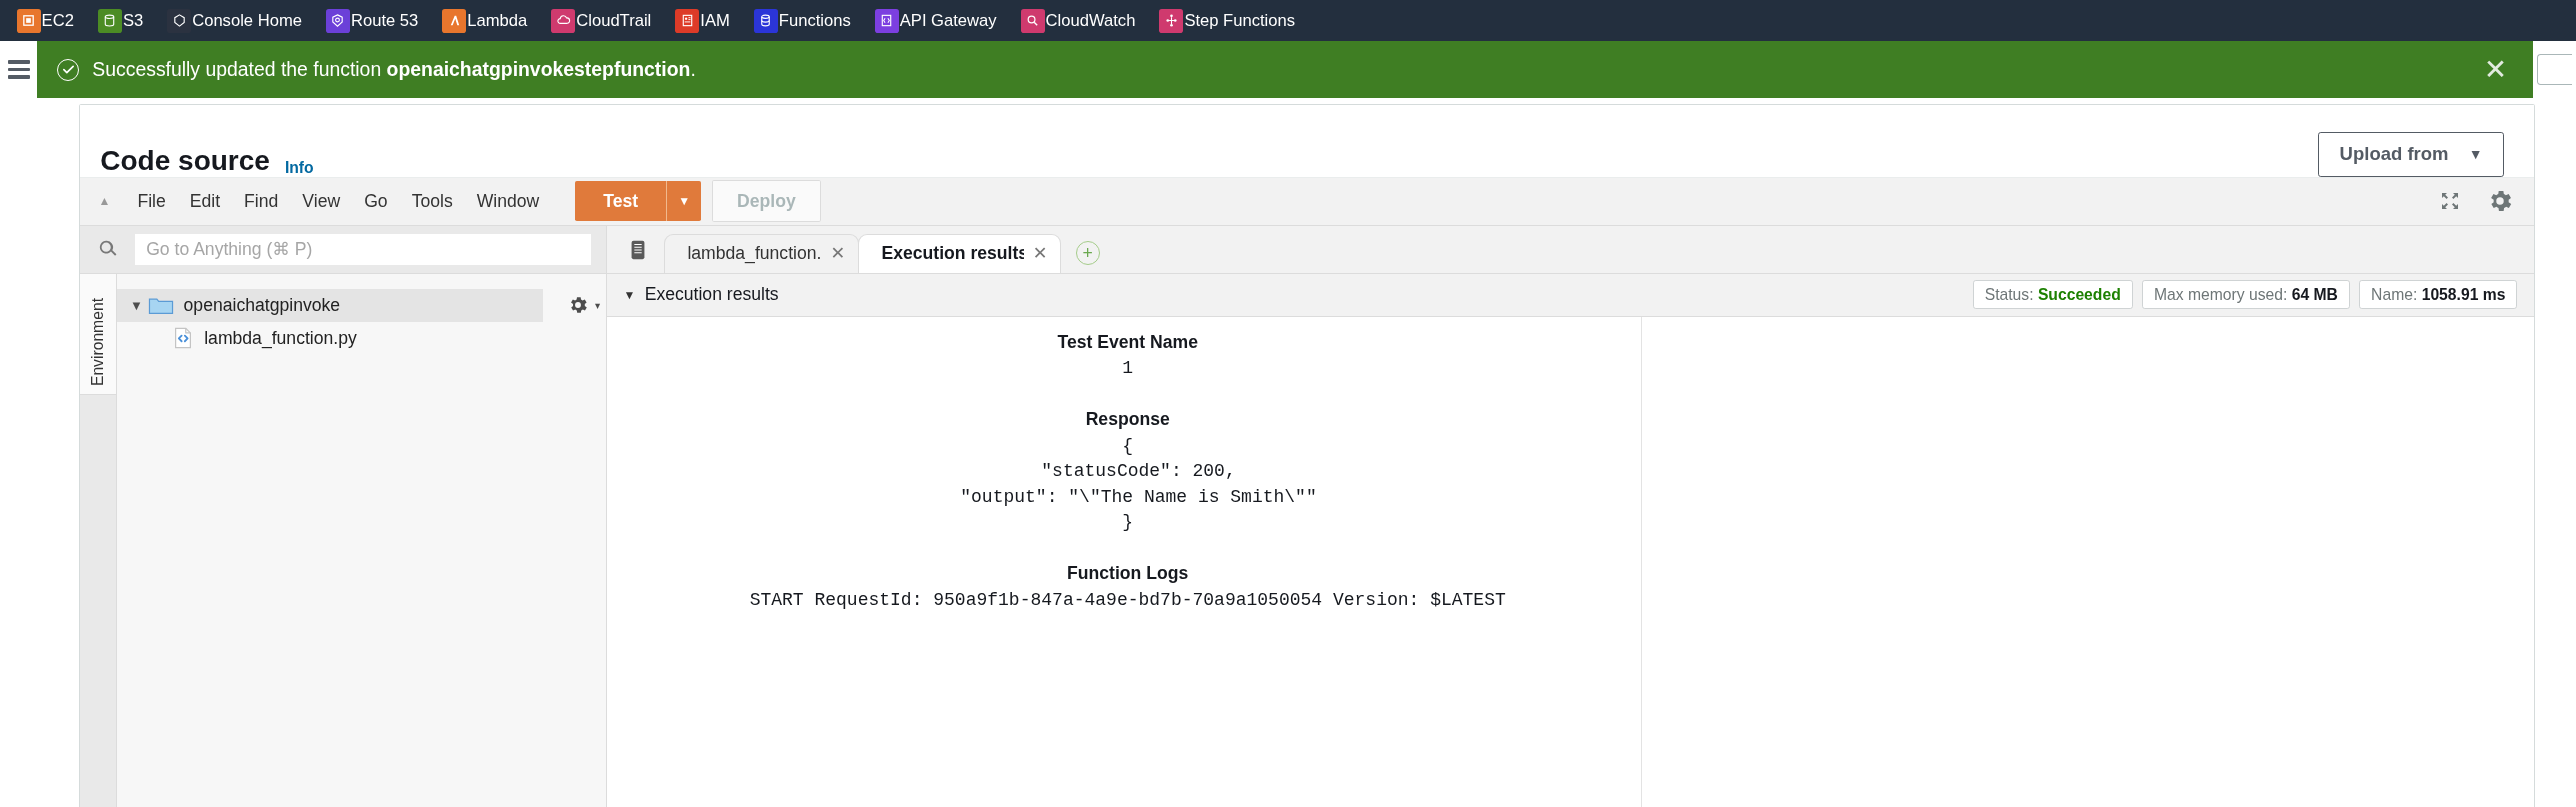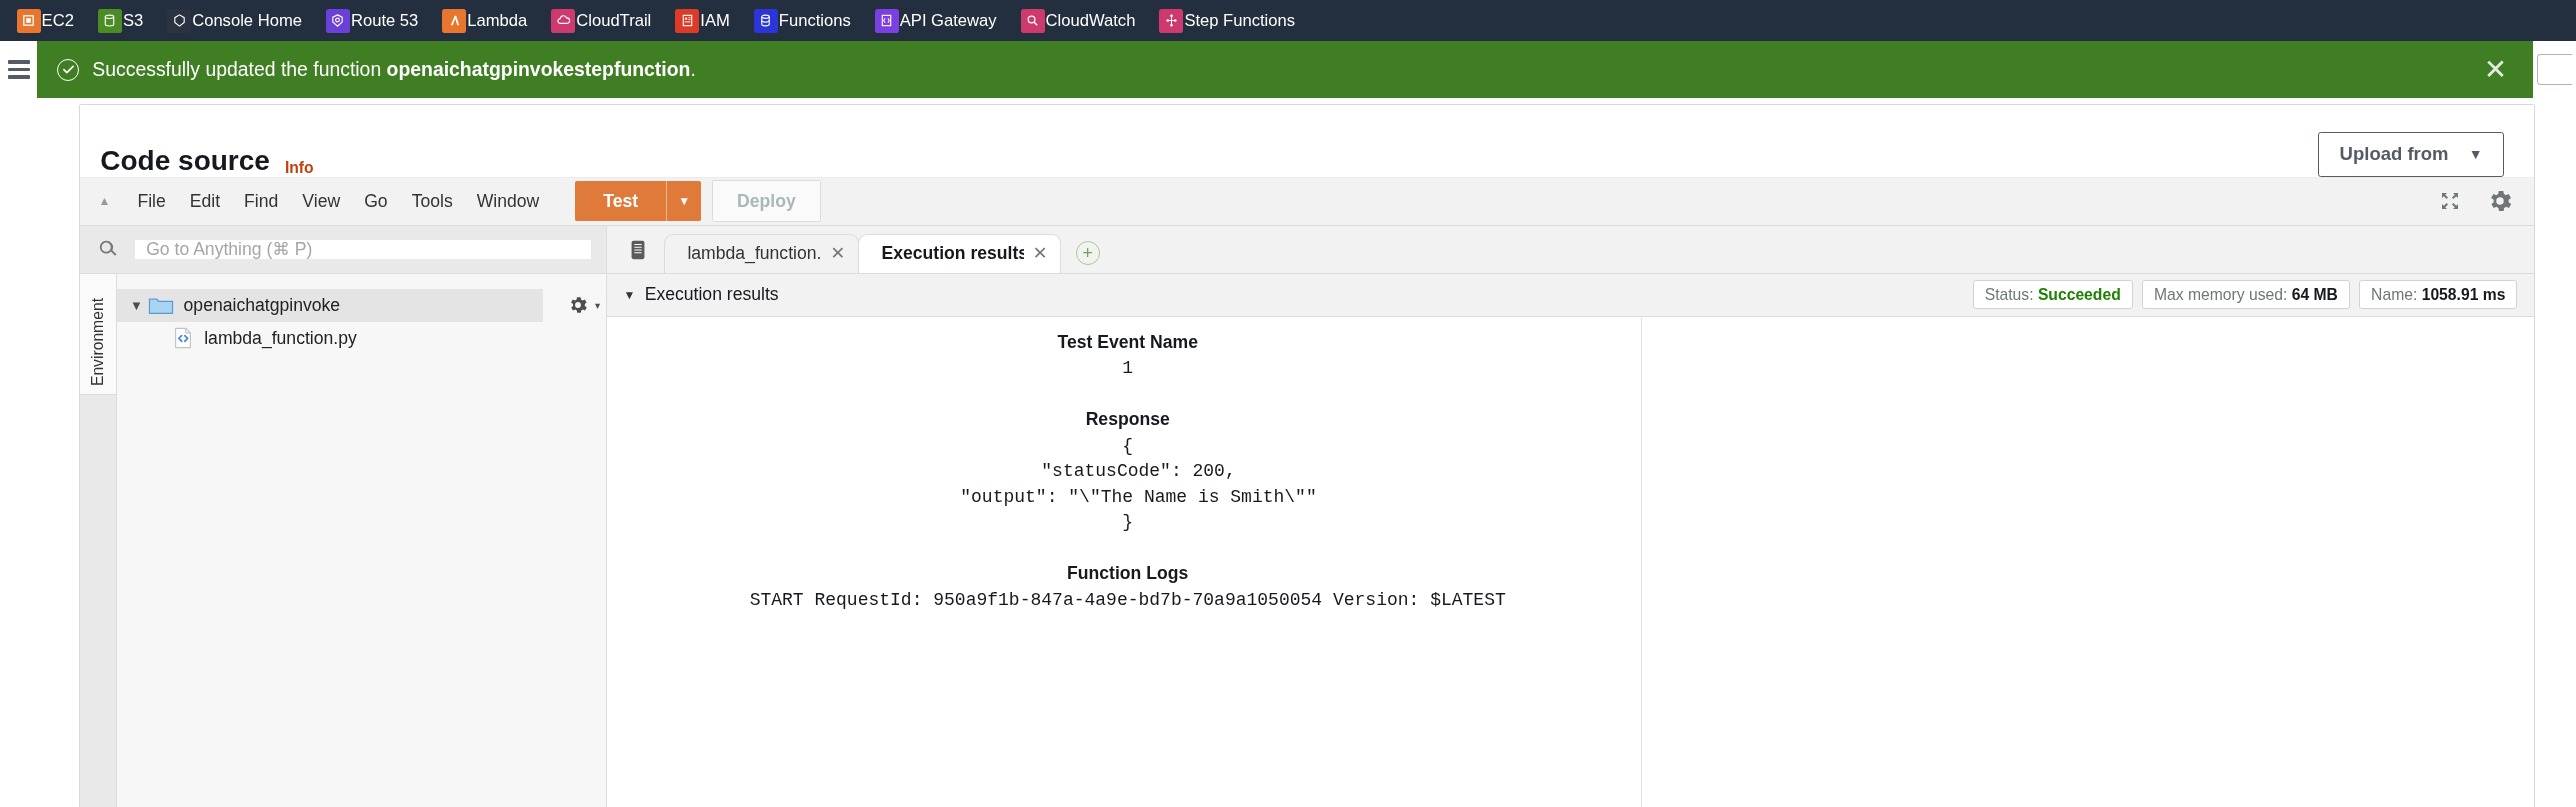"Info" #panel-info { color: #c2410c -> #0369a1 }
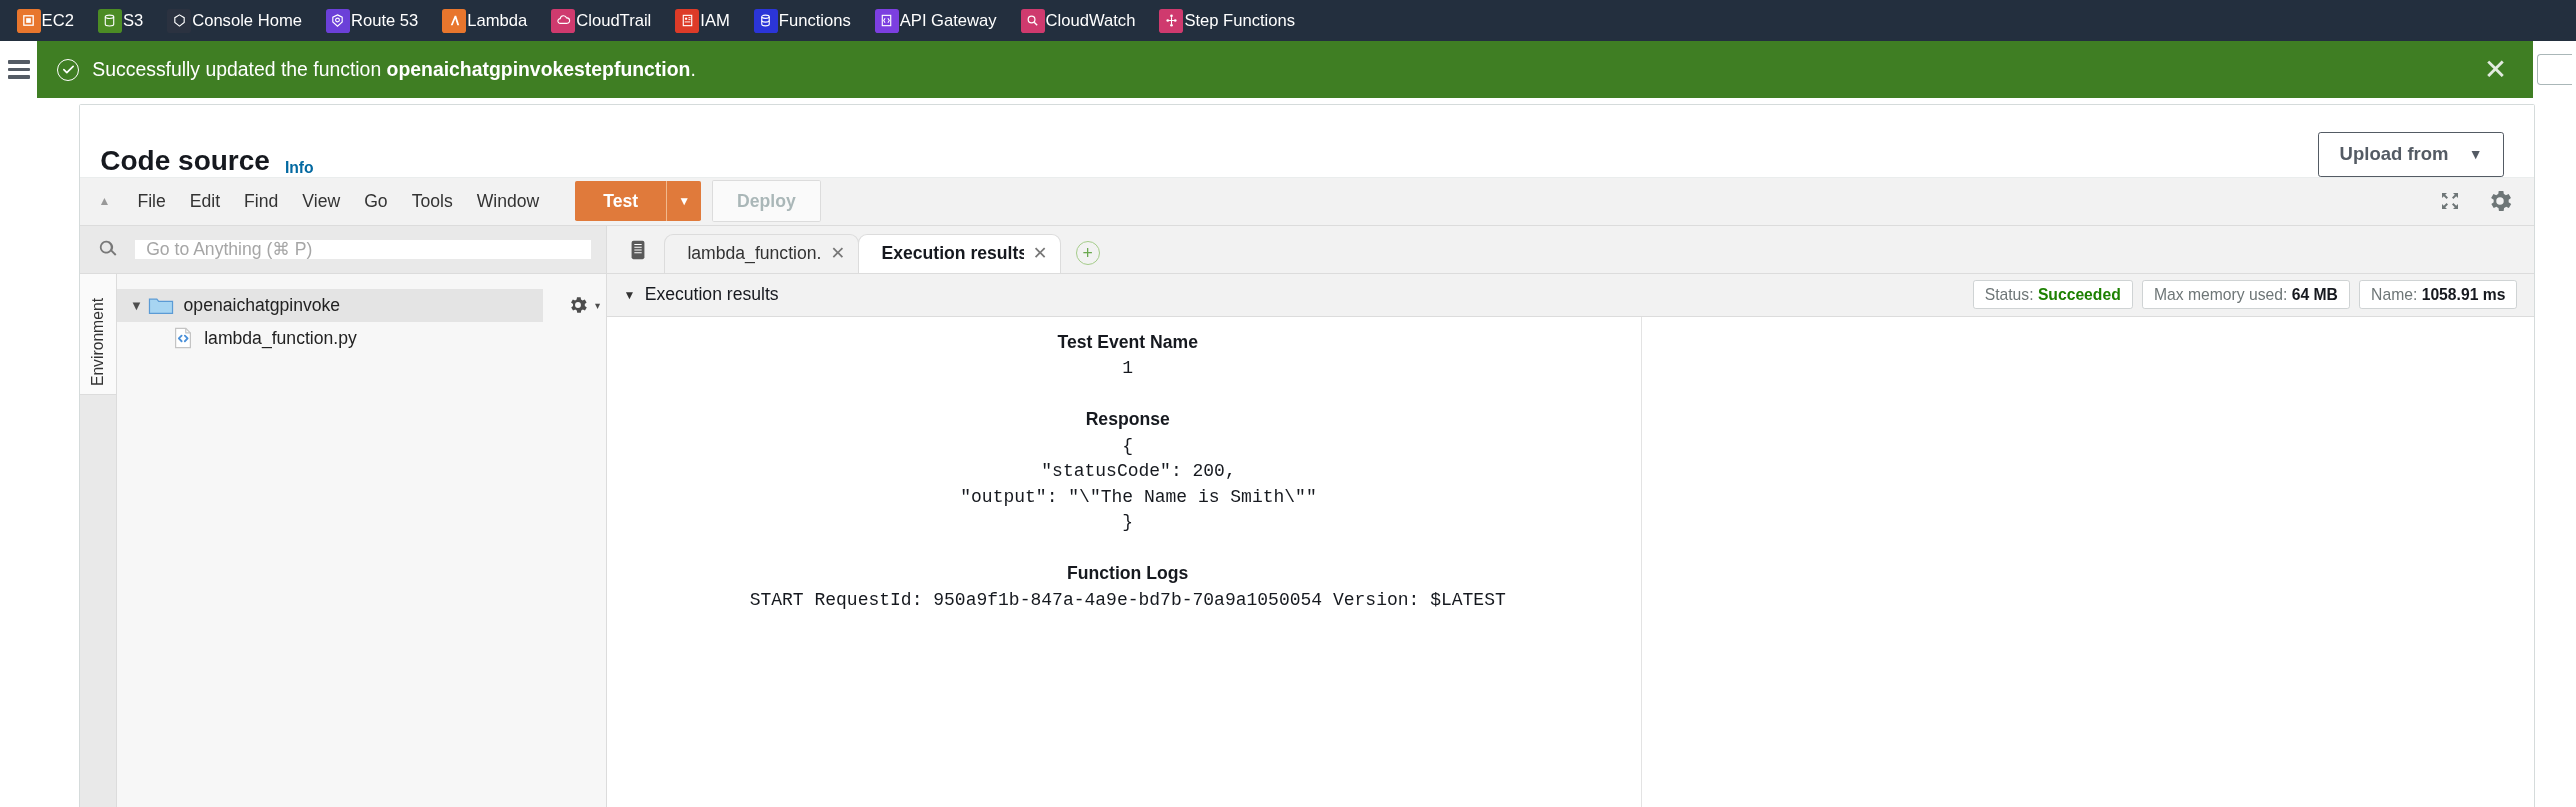"Go to Anything (⌘ P)" #search-input { height: 19px -> 31px }
